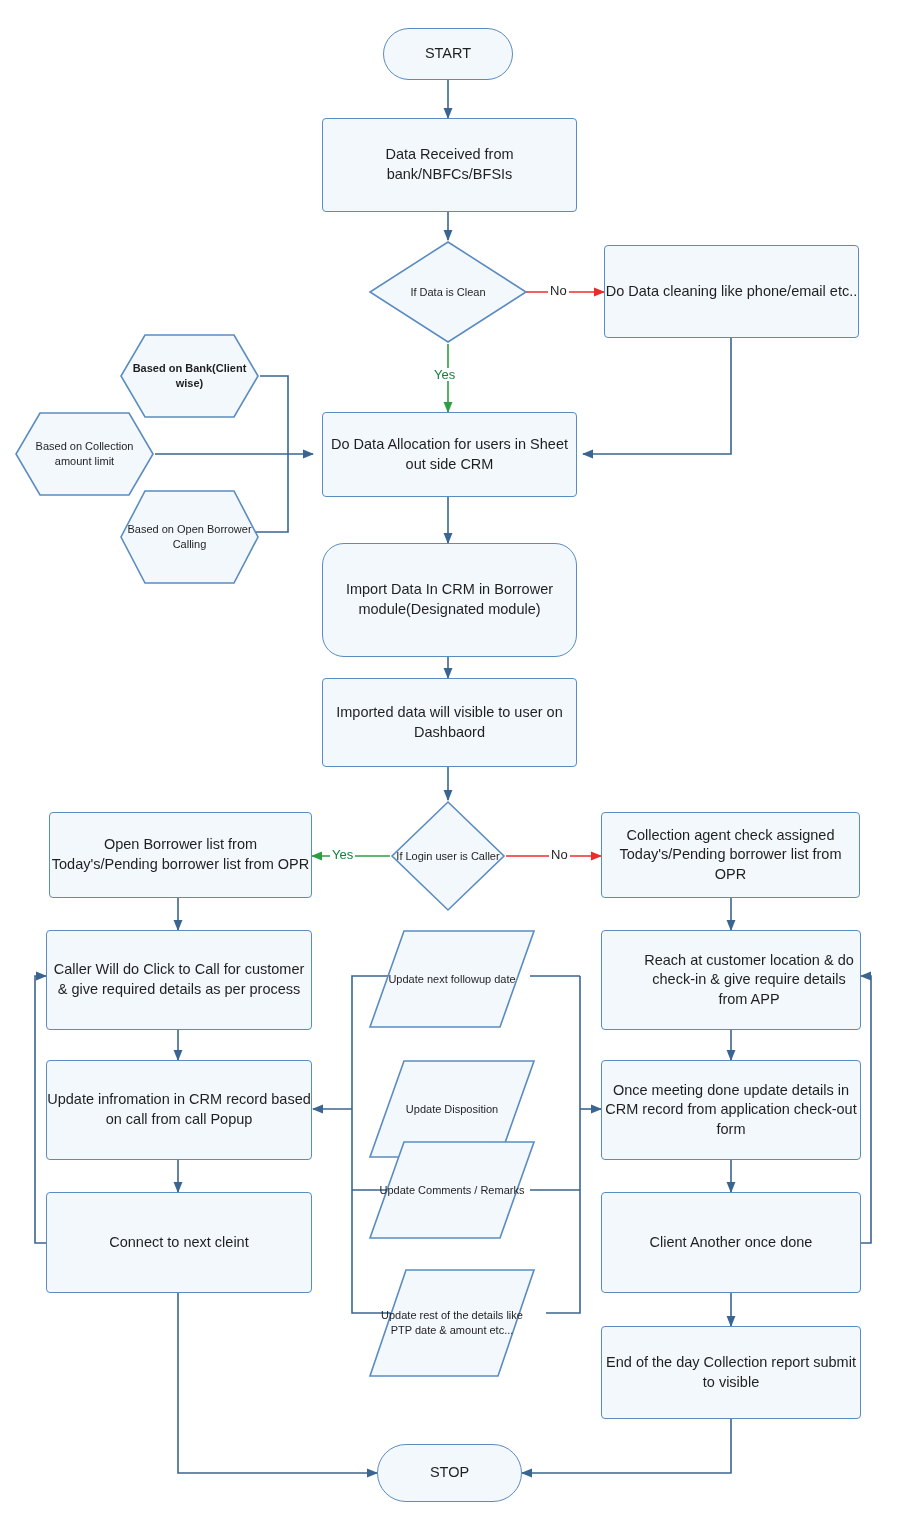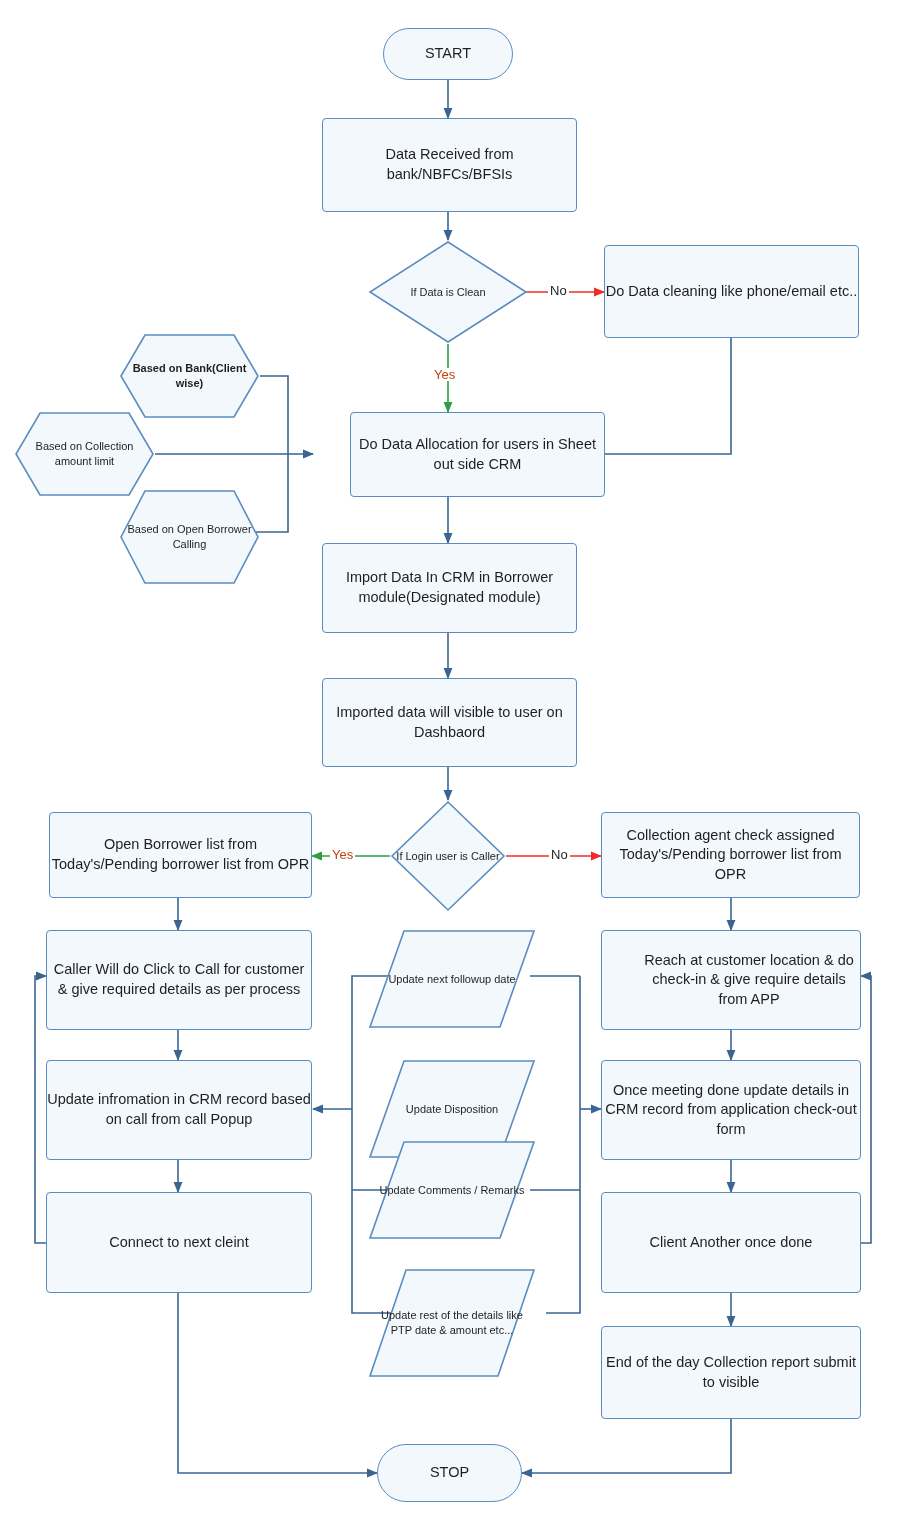"Yes" .lbl-yes { color: #c2410c -> #15803d }
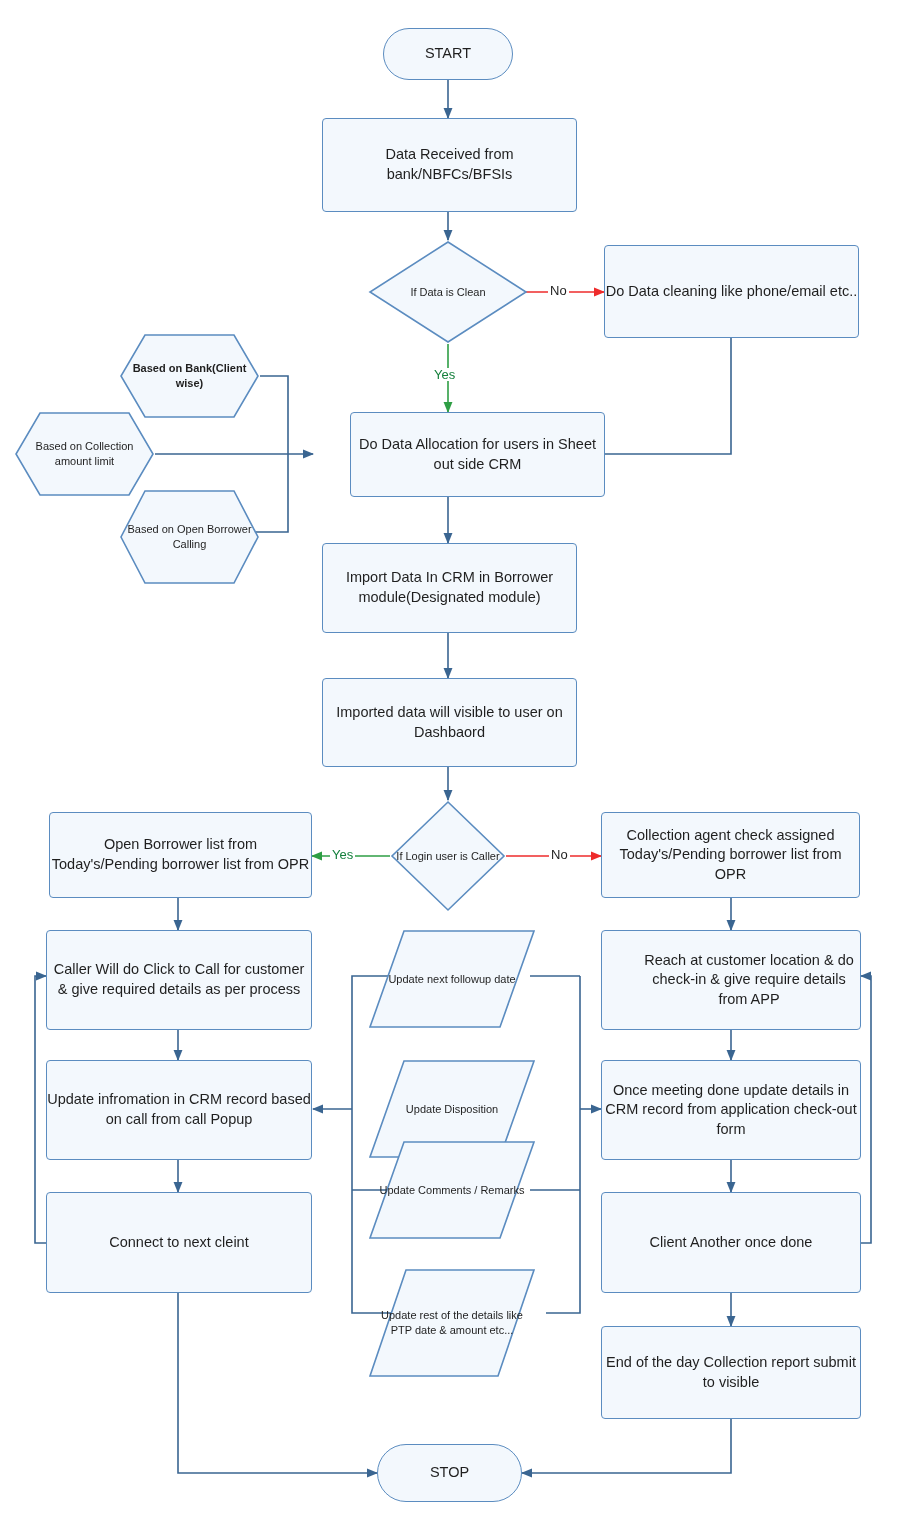"Do Data Allocation for users" div.node { margin-left: 28px -> none }
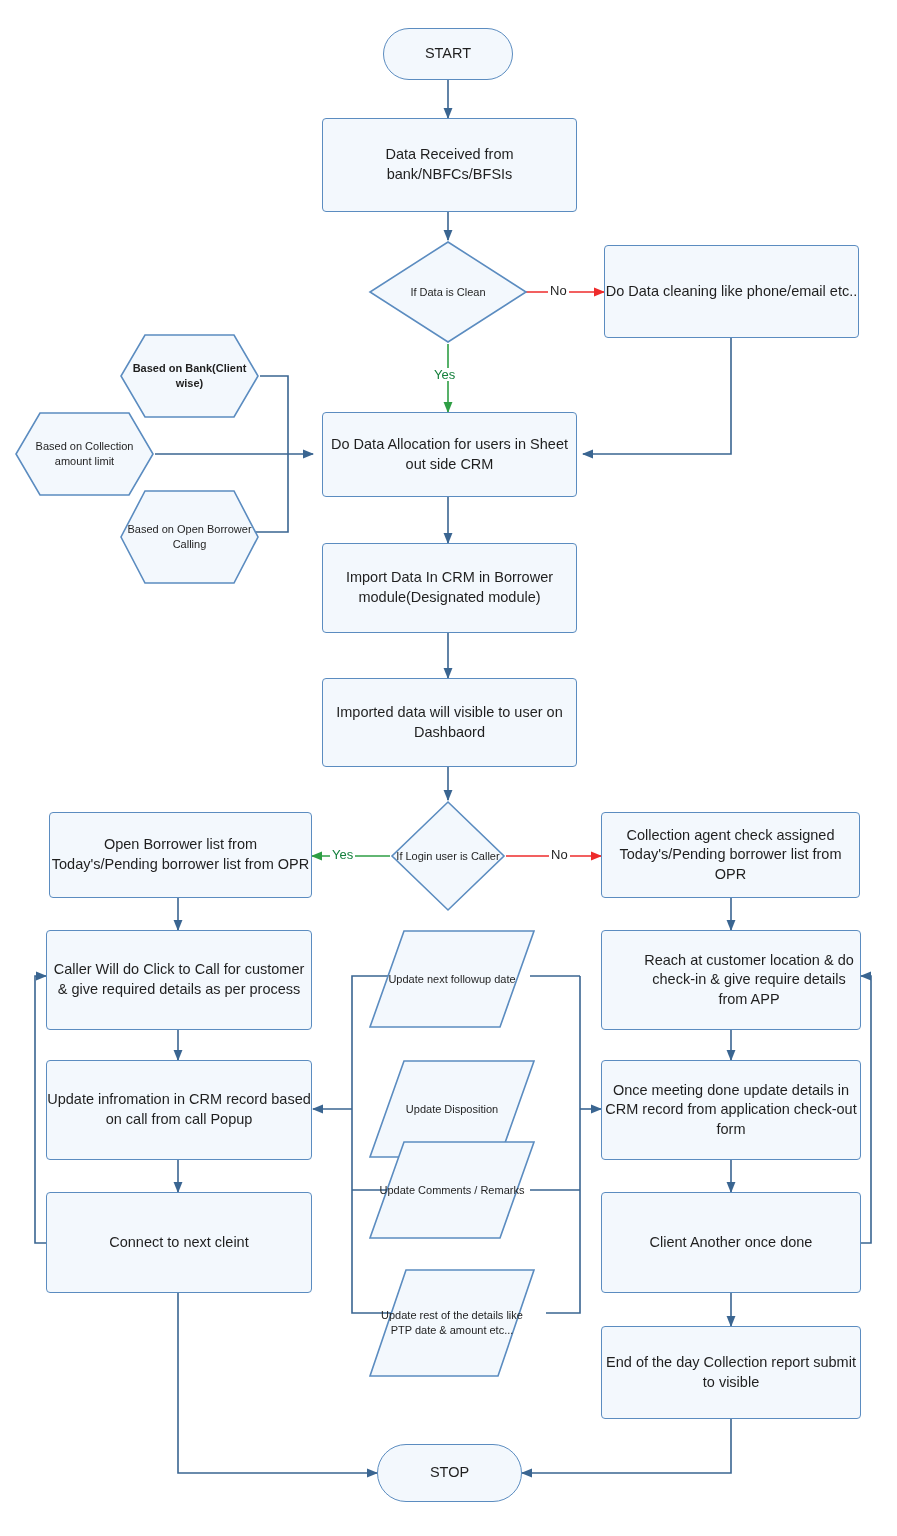"Import Data In CRM in" div.node { border-radius: none -> 22px; height: 90px -> 114px }
